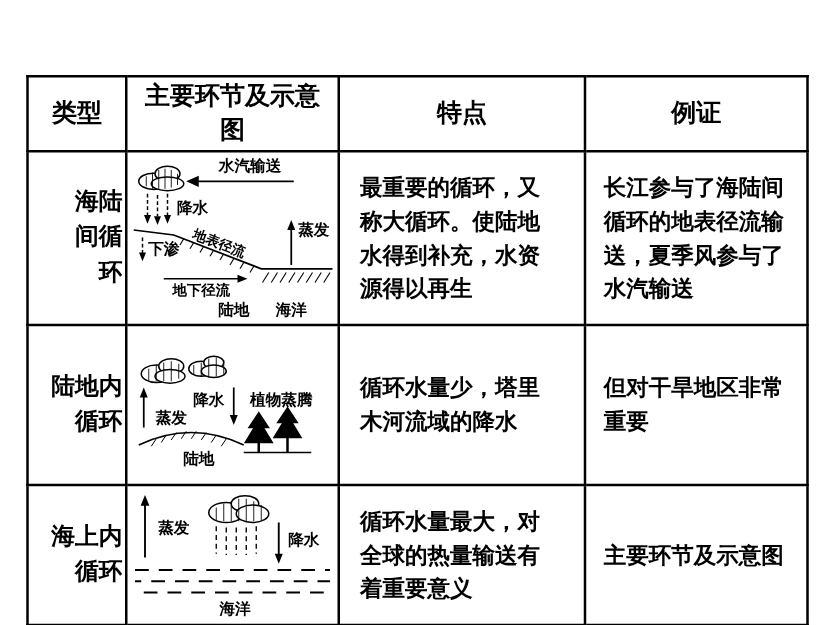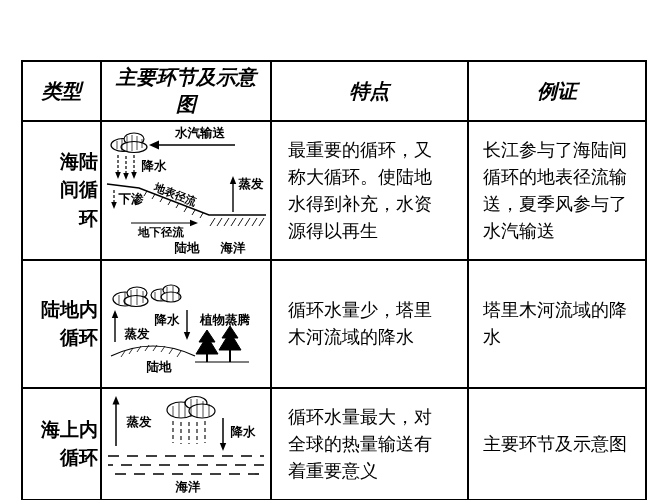"类型" tr.r-header { font-style: italic -> none }
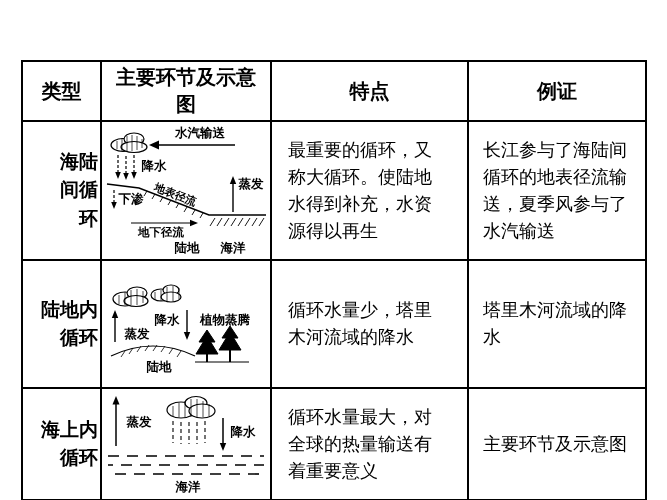"最重要的循环，又称大循环。使陆地水得到补充，水资源得以再生" td.text-cell { font-weight: 400 -> 700 }
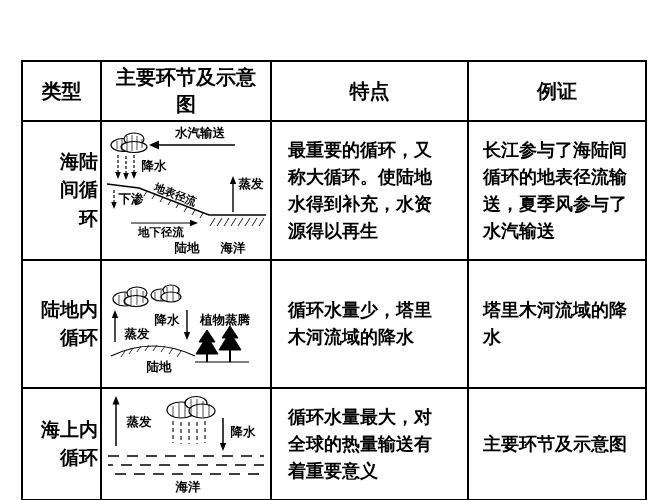"塔里木河流域的降水" td.text-cell { text: 塔里木河流域的降水 -> 但对干旱地区非常重要 }
